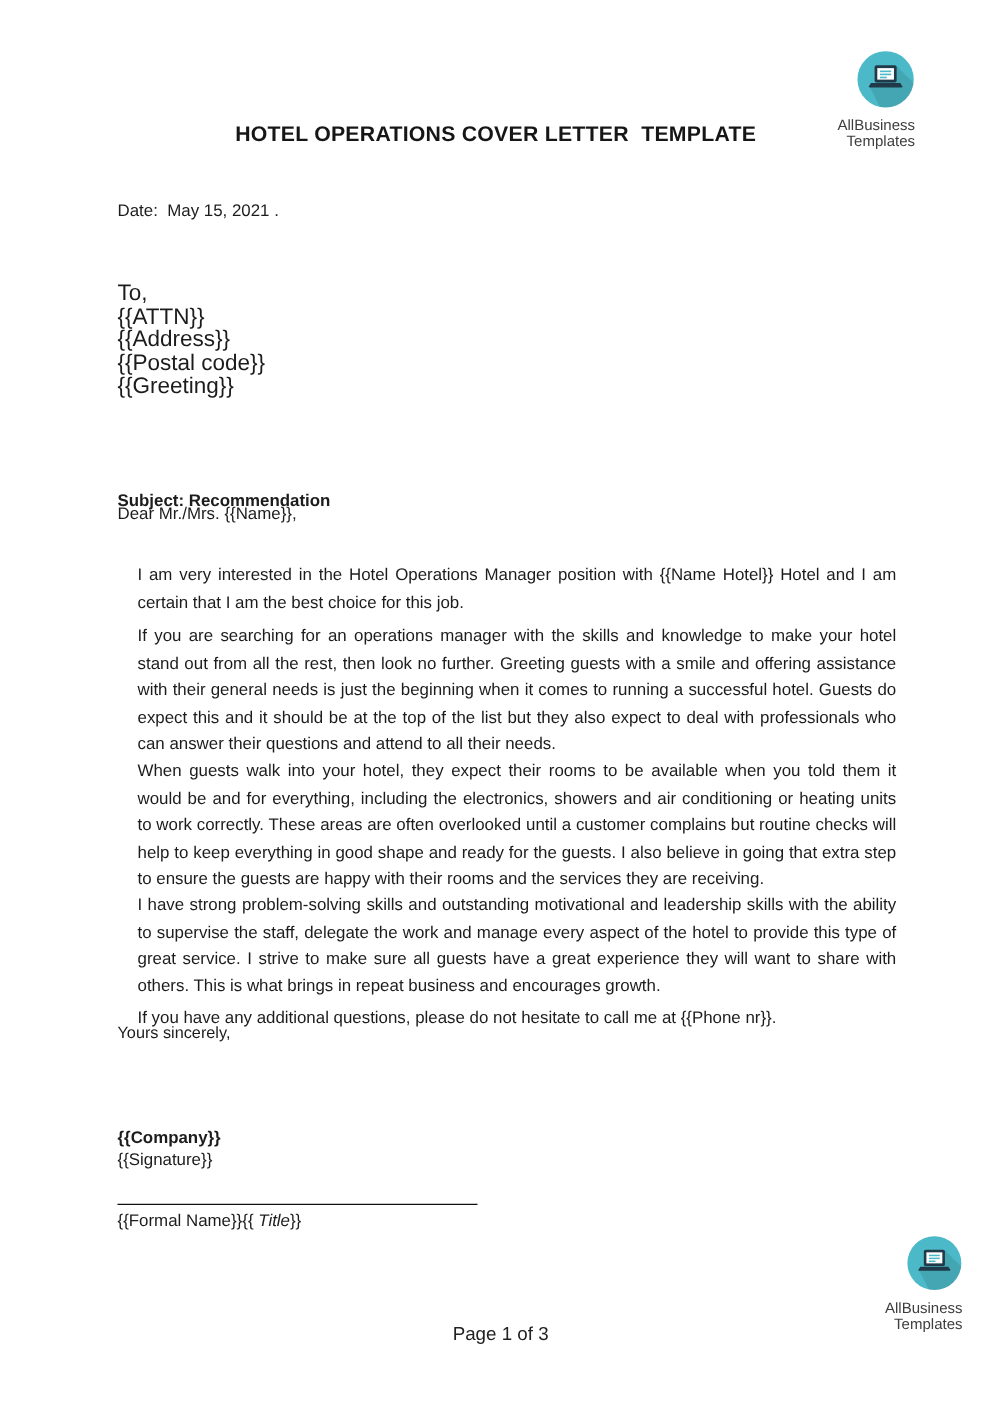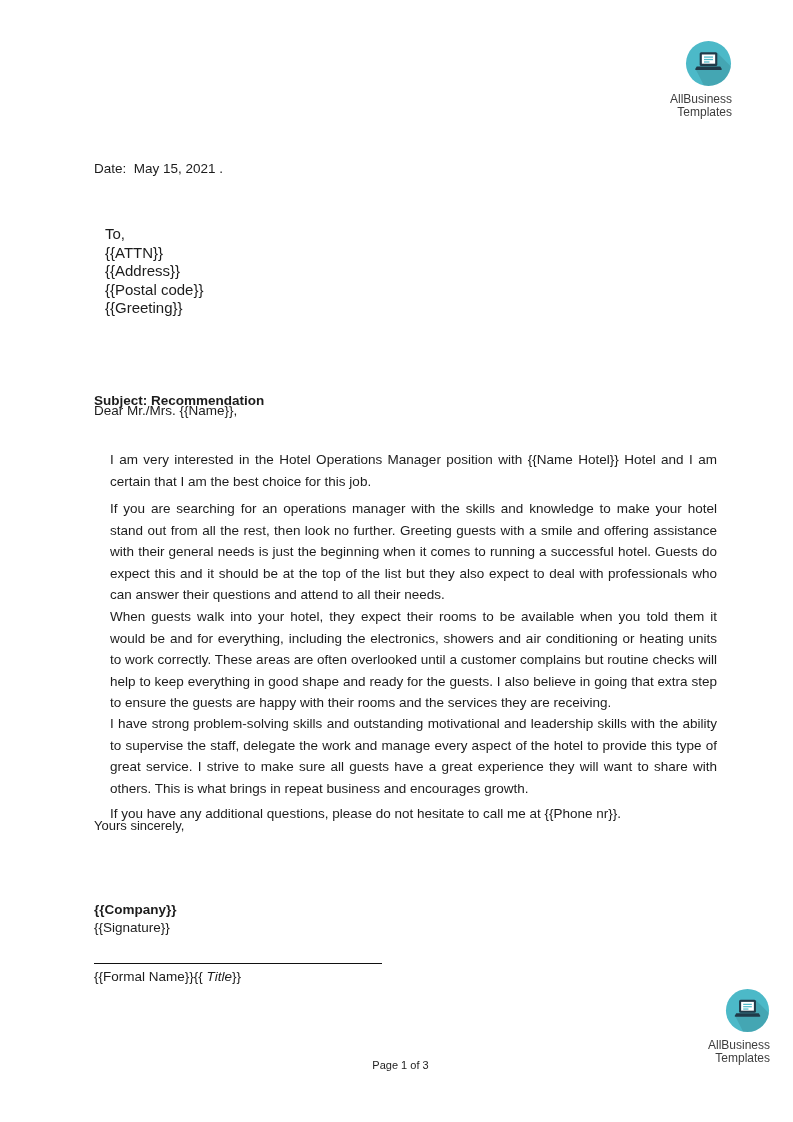"HOTEL OPERATIONS COVER LETTER TEMPLATE" div.doc-title { html: none -> <div>HOTEL OPERATIONS COVER LETTER TEMPLATE</div> }
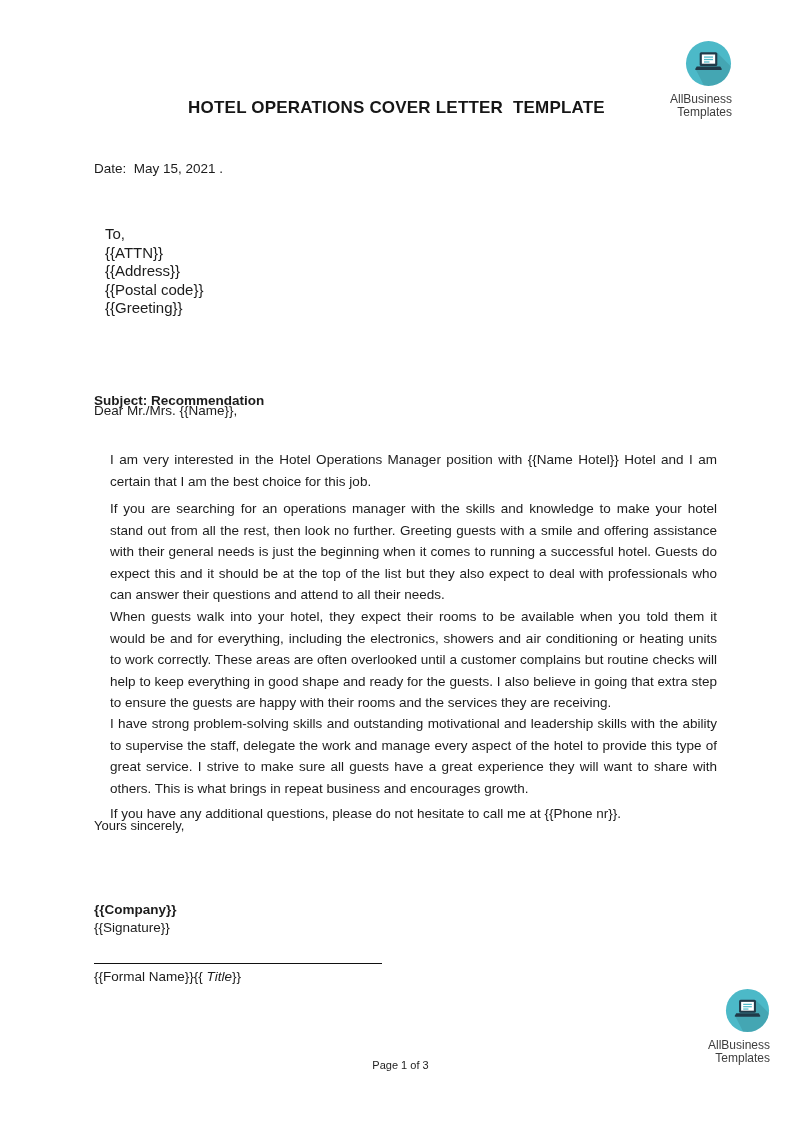"To," .recipient-block { font-size: 15px -> 18px; margin-left: 11px -> none }
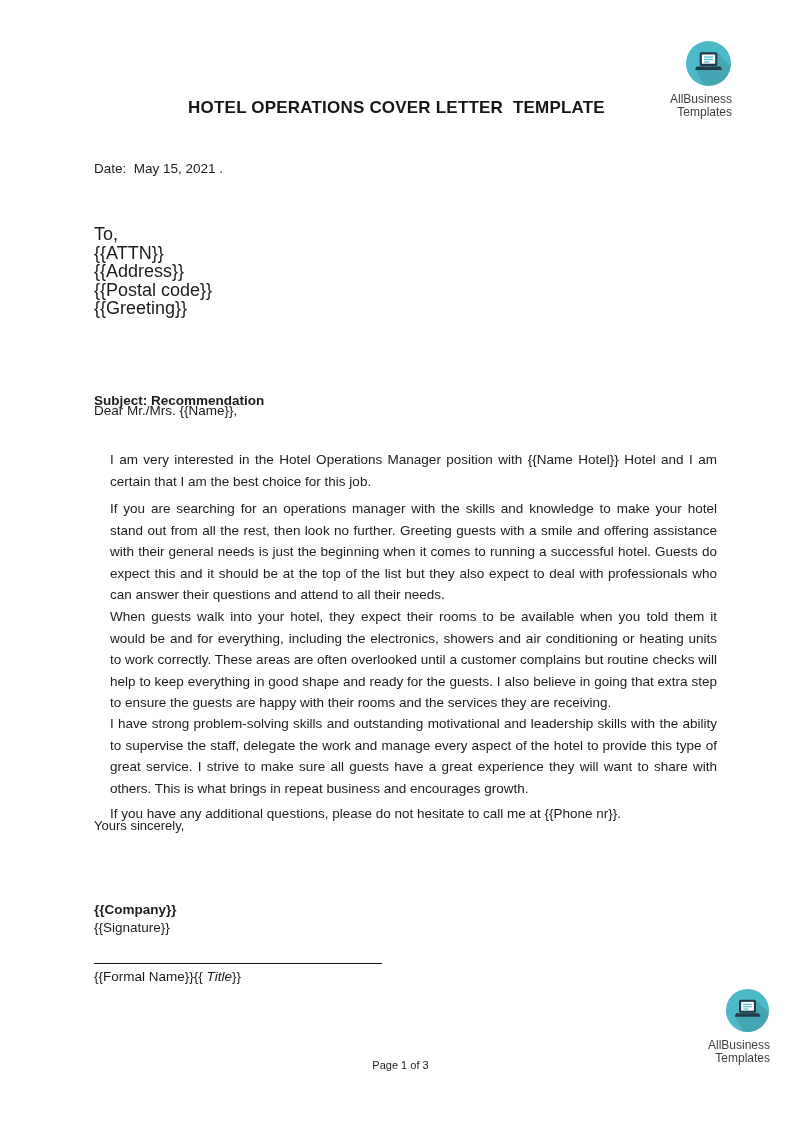"Page 1 of 3" .page-footer { font-size: 11px -> 15px }
